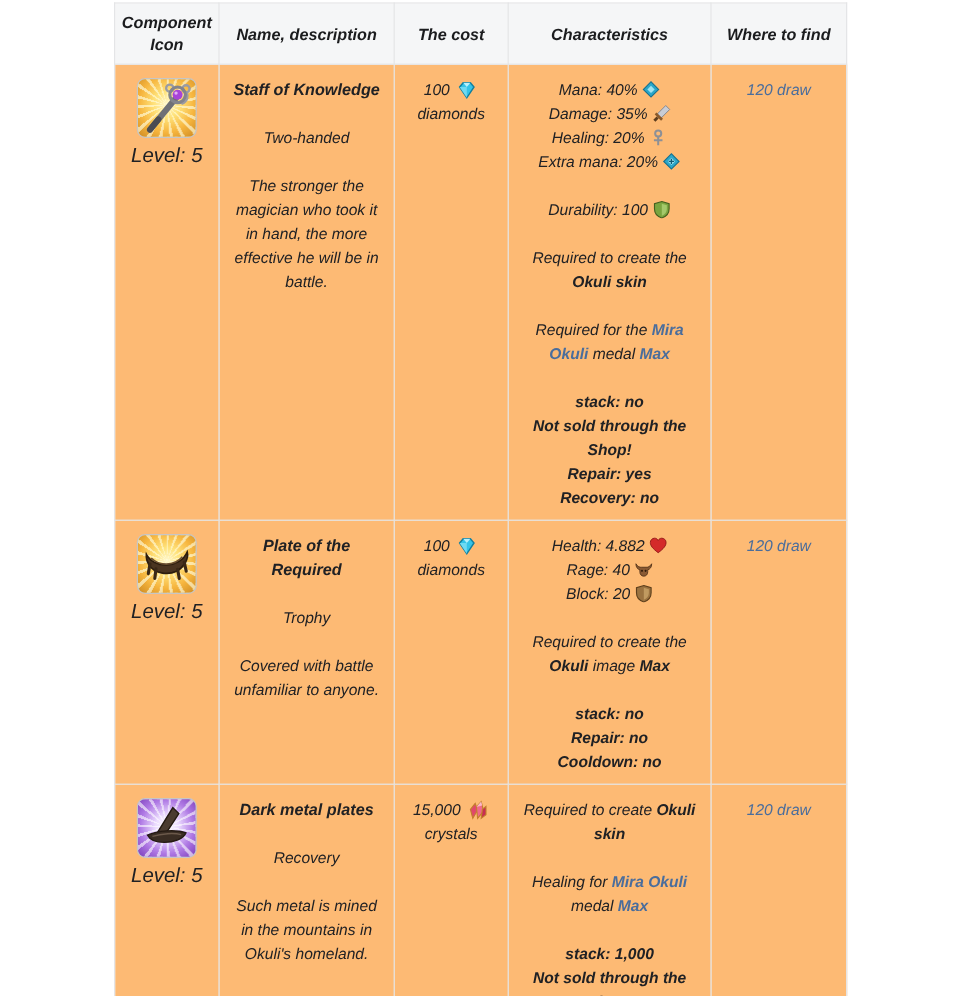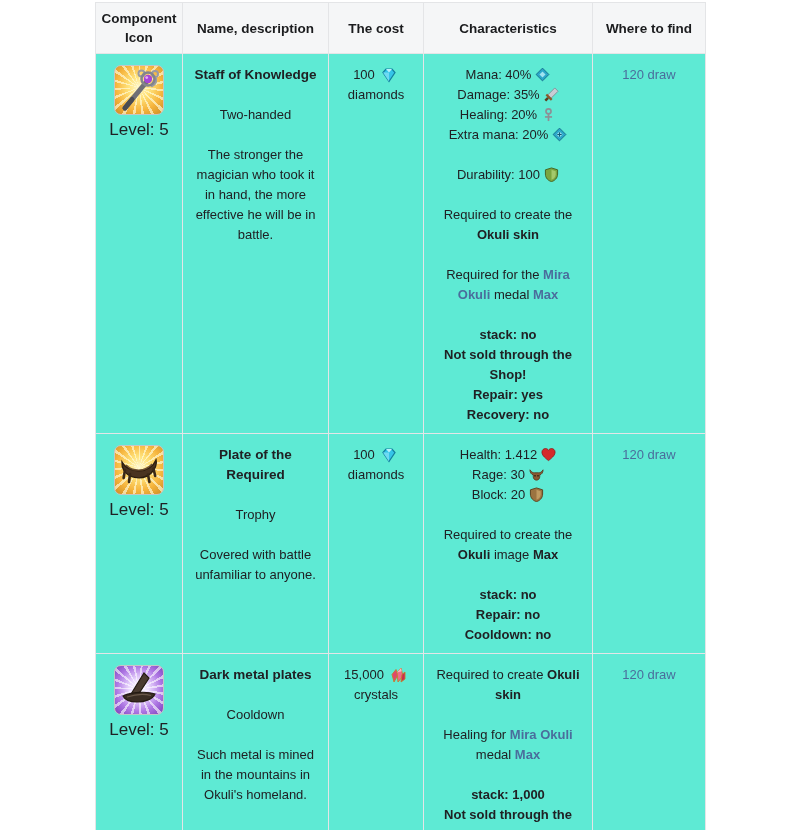"Component Icon" .screen { font-style: none -> italic }
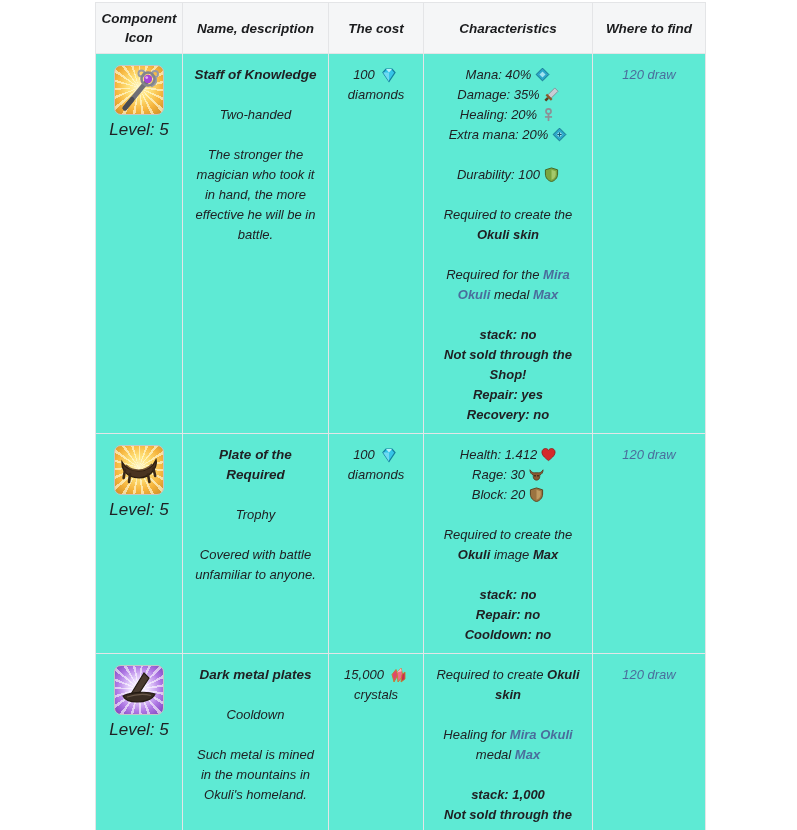"Staff of Knowledge" td { background: #5eead4 -> #fdba74 }
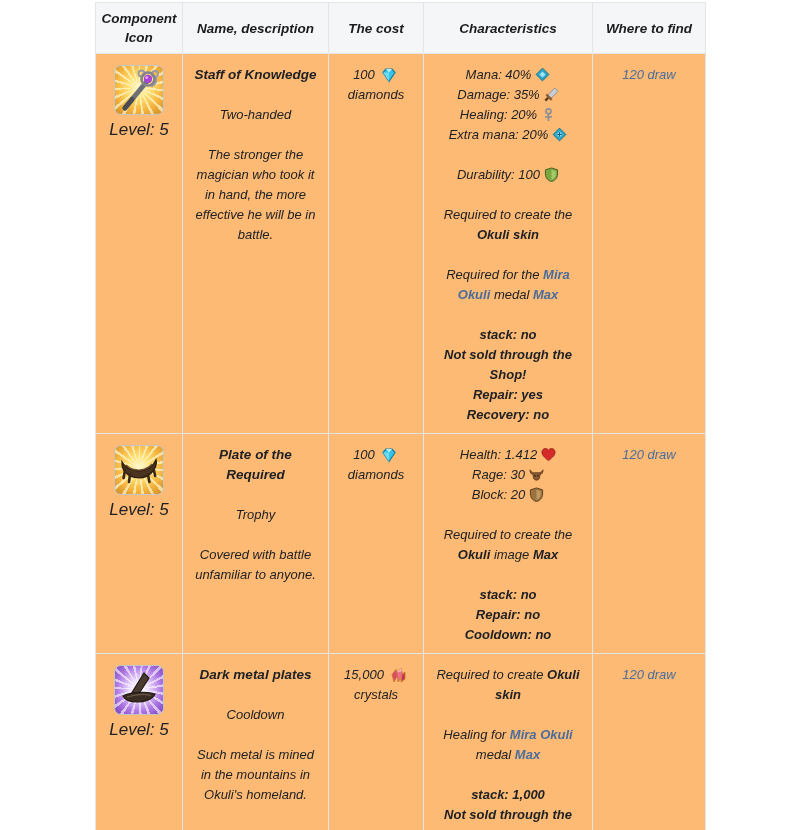"Health: 1.412" span { text: 1.412 -> 4.882 }
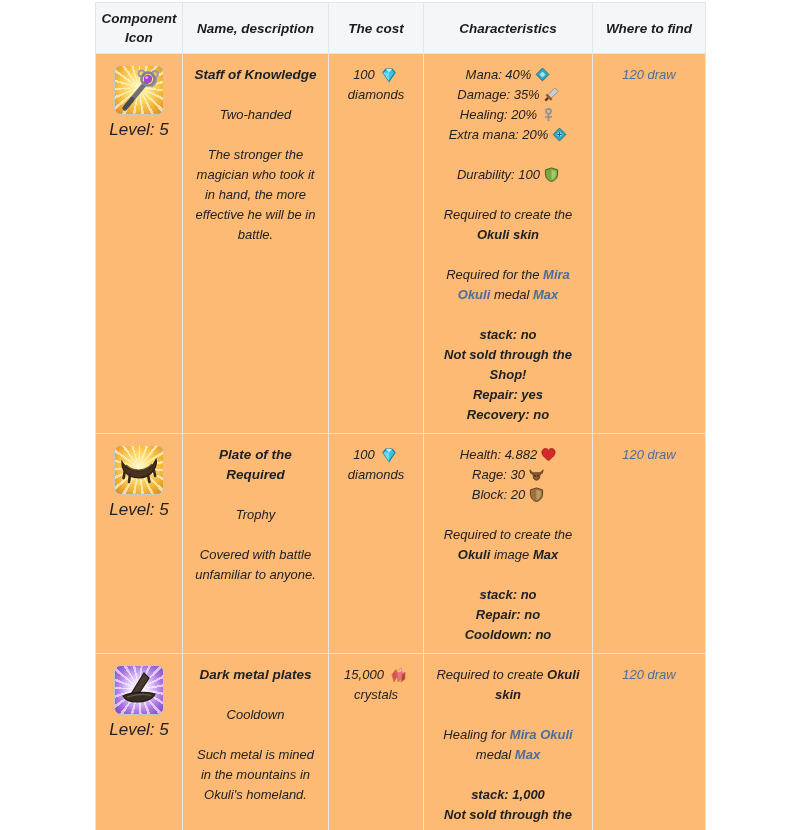"Rage: 30" span { text: 30 -> 40 }
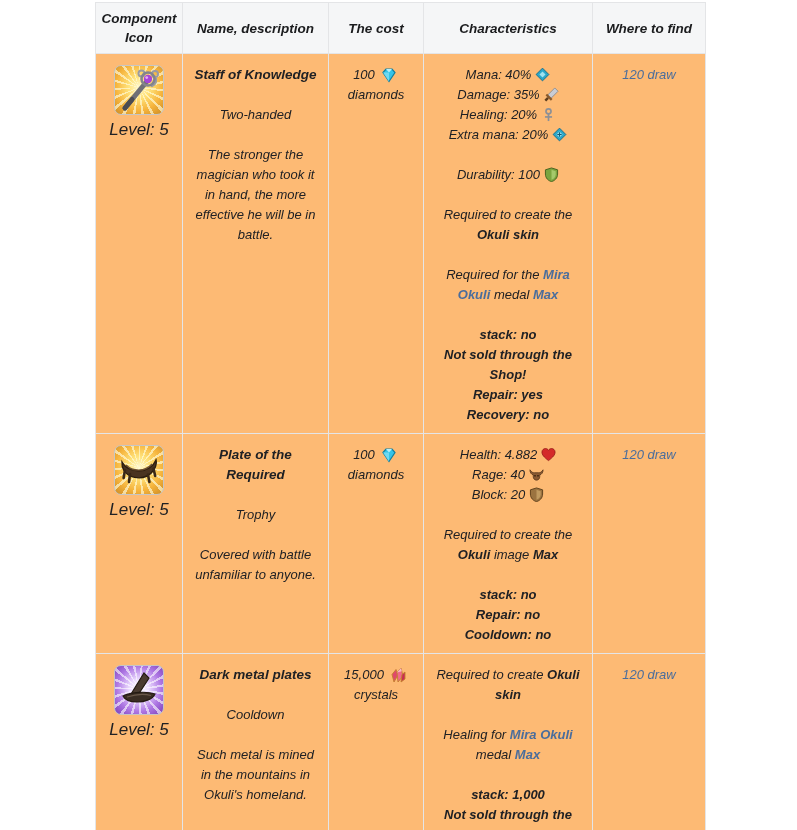"Cooldown" p.para { text: Cooldown -> Recovery }
